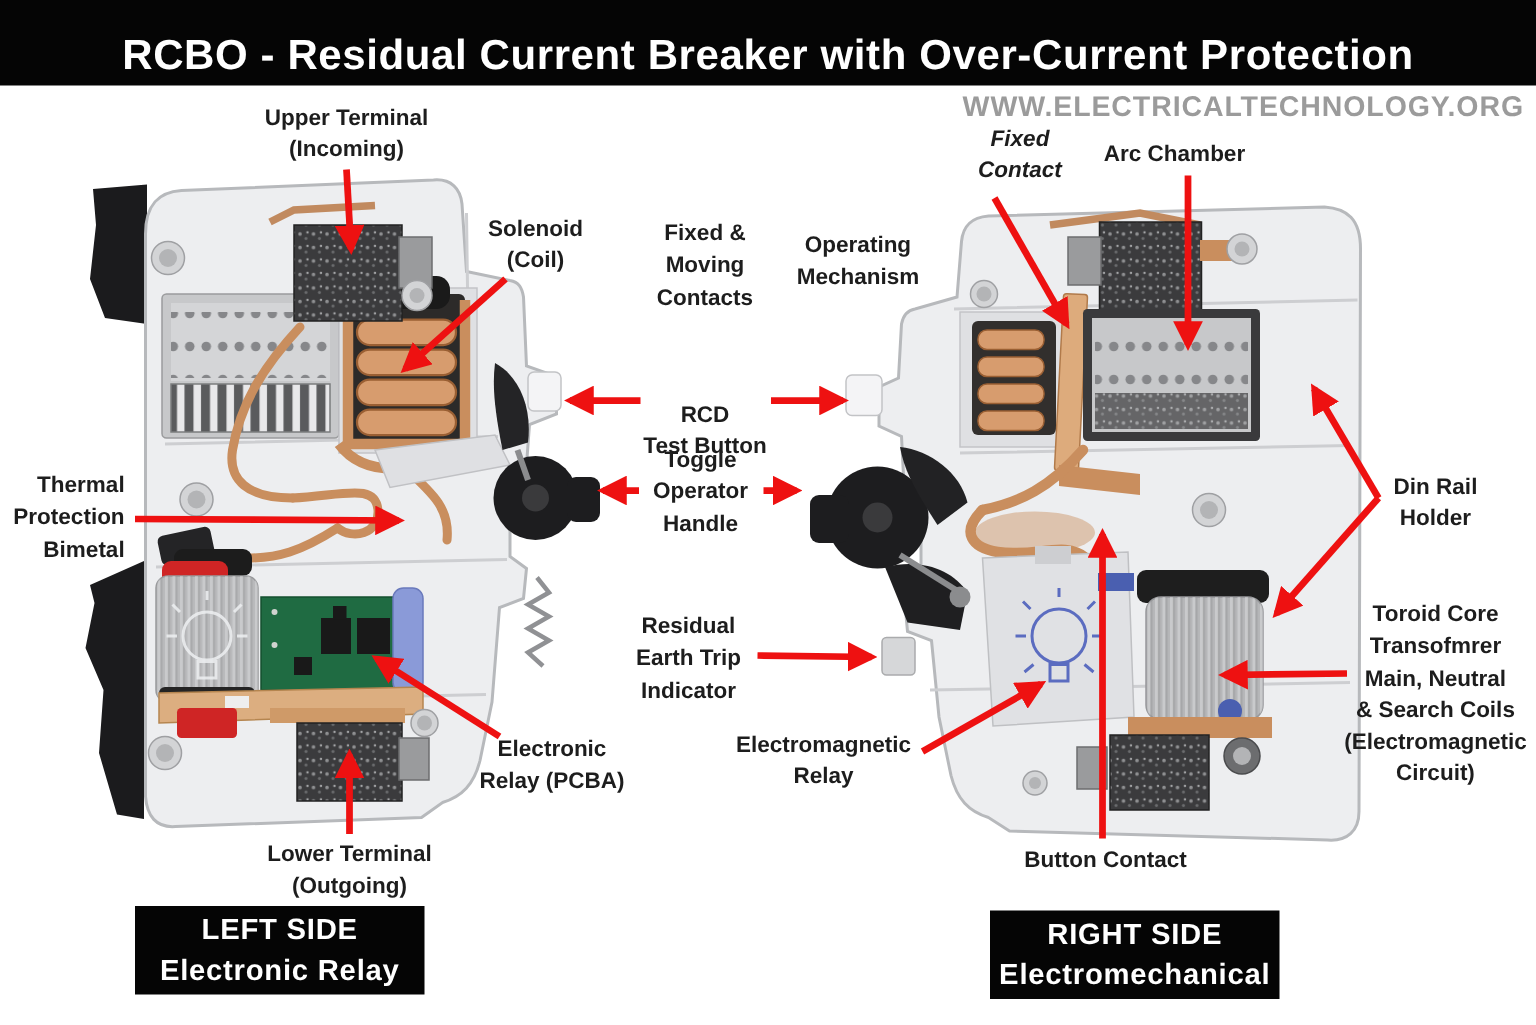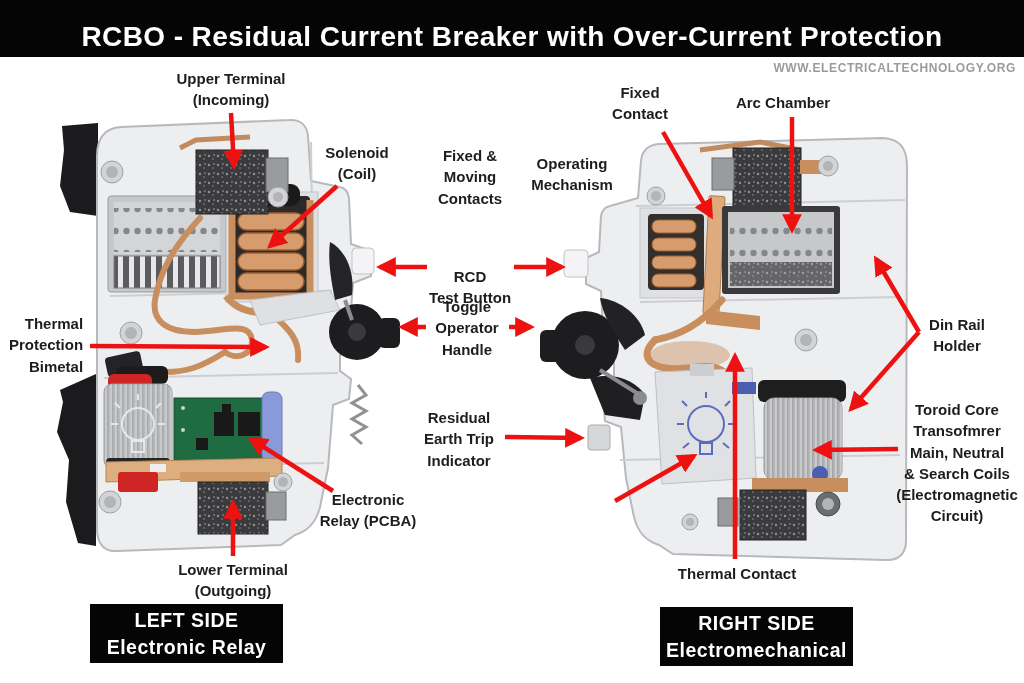"WWW.ELECTRICALTECHNOLOGY.ORG" .watermark { font-size: 12px -> 19px }
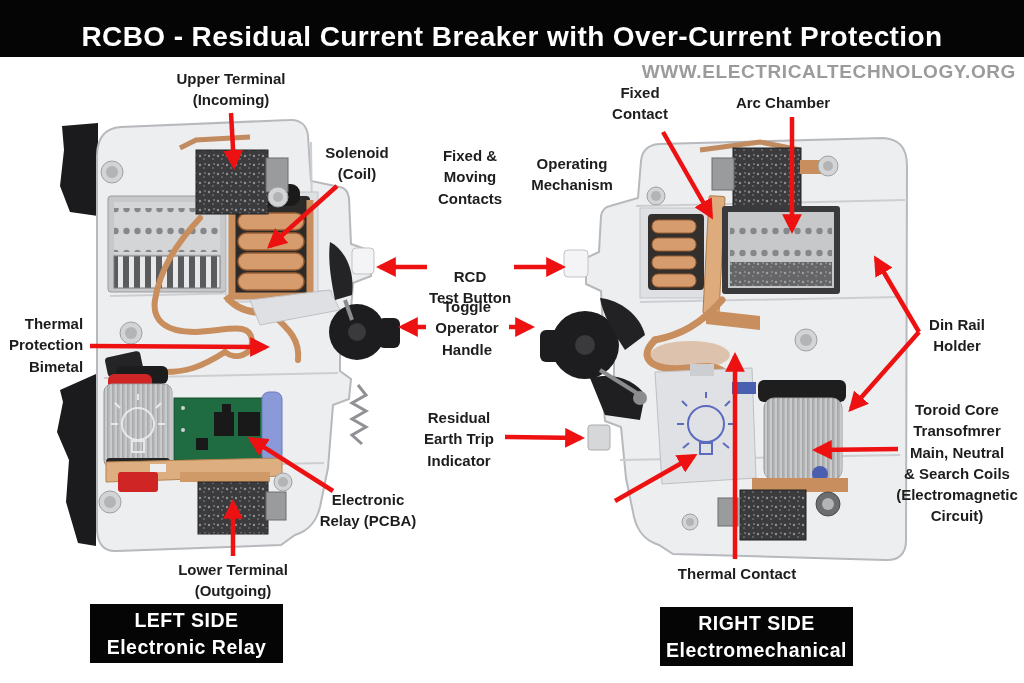"Fixed" div.callout { font-style: none -> italic; left: 640px -> 680px }
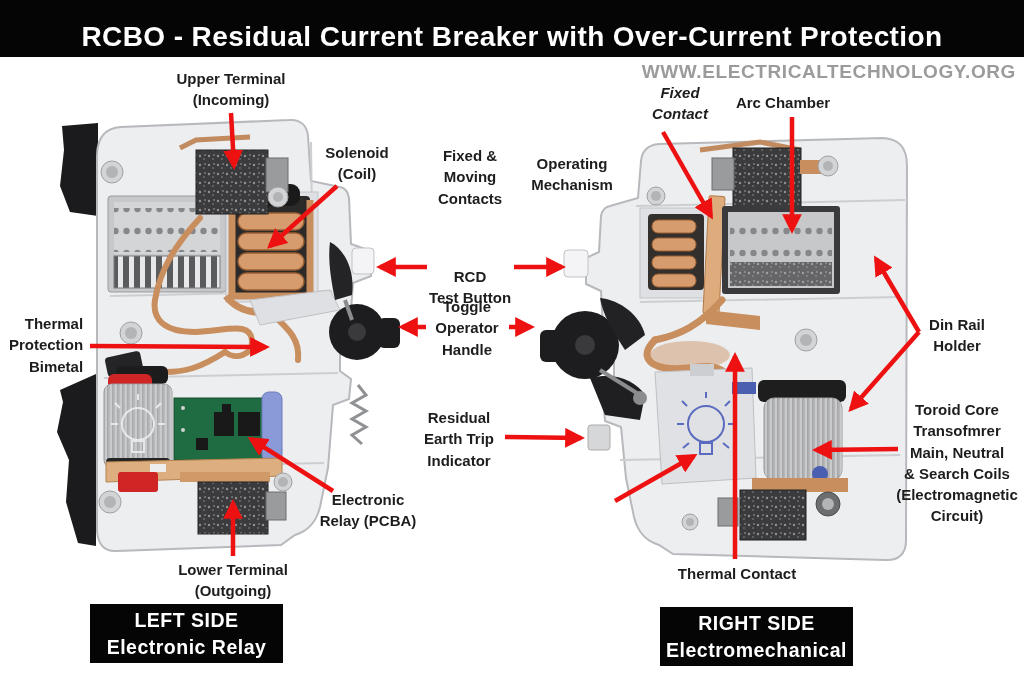"Electromagnetic" div.callout { html: none -> <div>Electromagnetic Relay</div> }
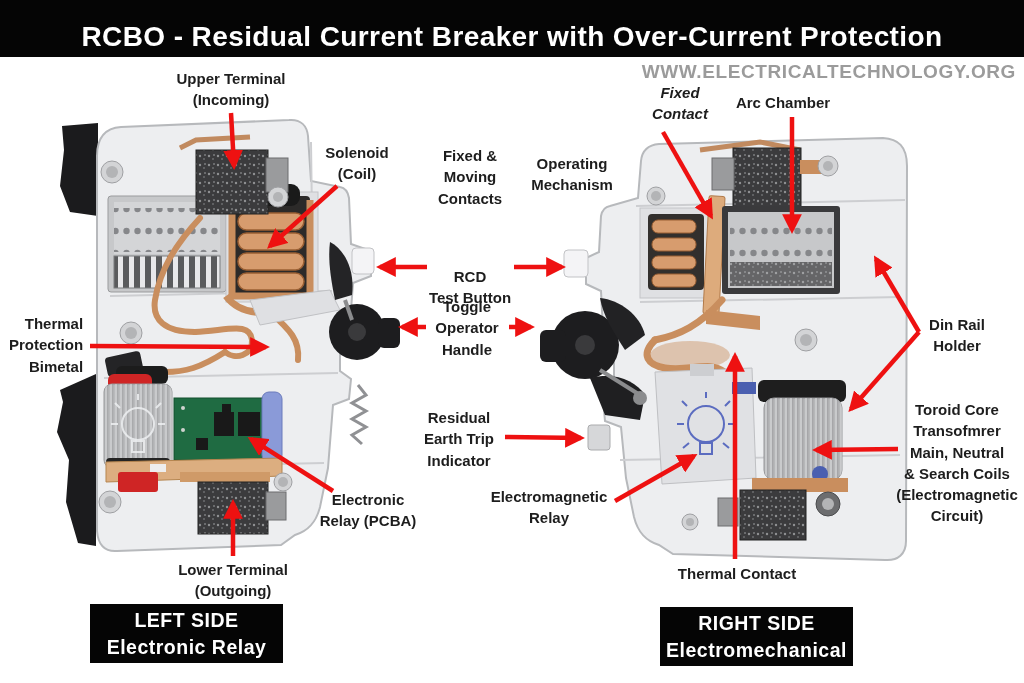"Thermal Contact" div.callout { text: Thermal -> Button }
